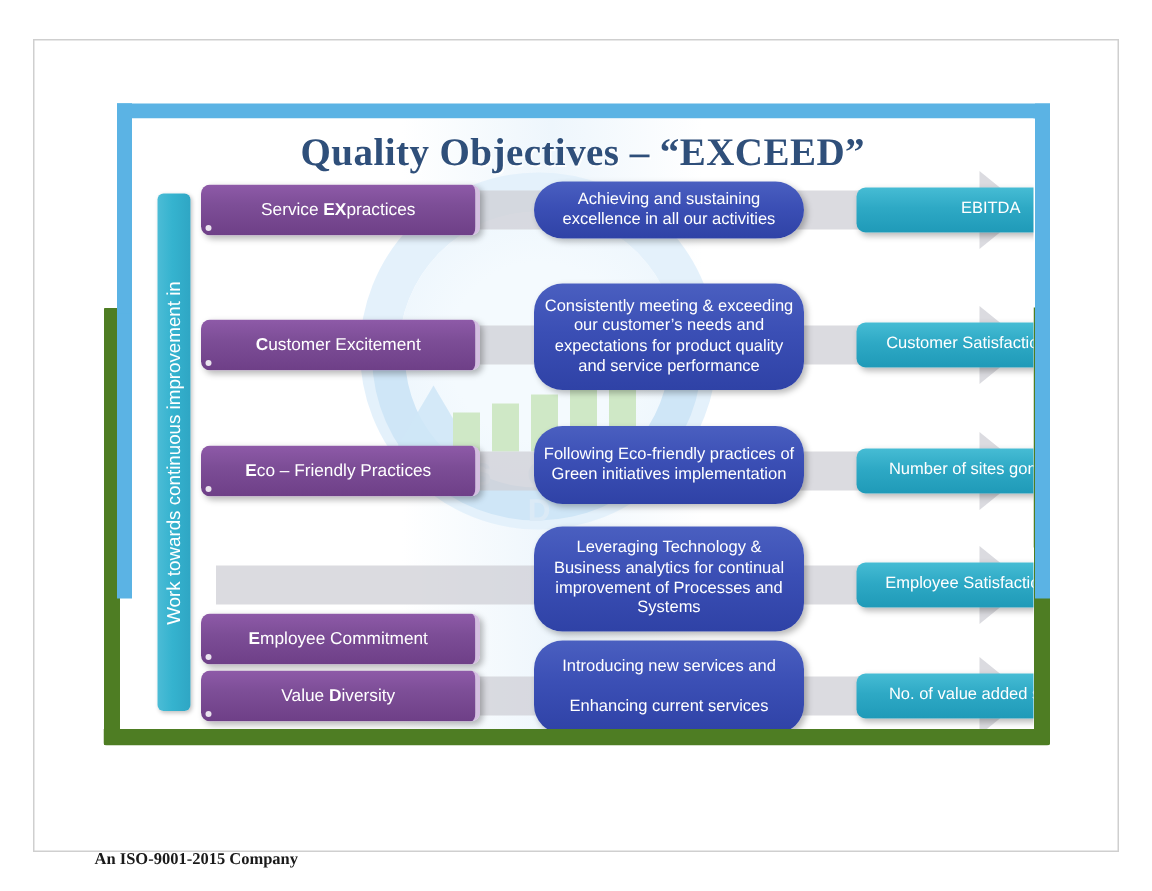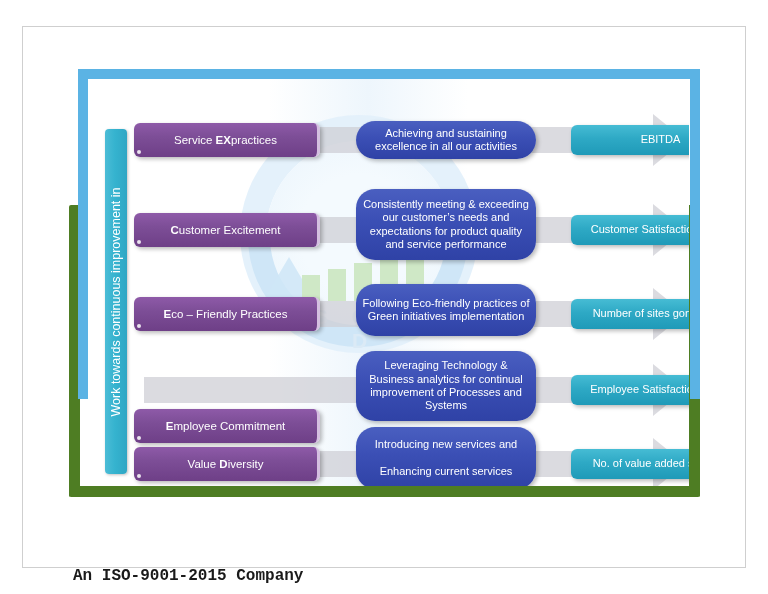"Quality Objectives – “EXCEED”" div.title { html: none -> <div>Quality Objectives – “EXCEED”</div> }
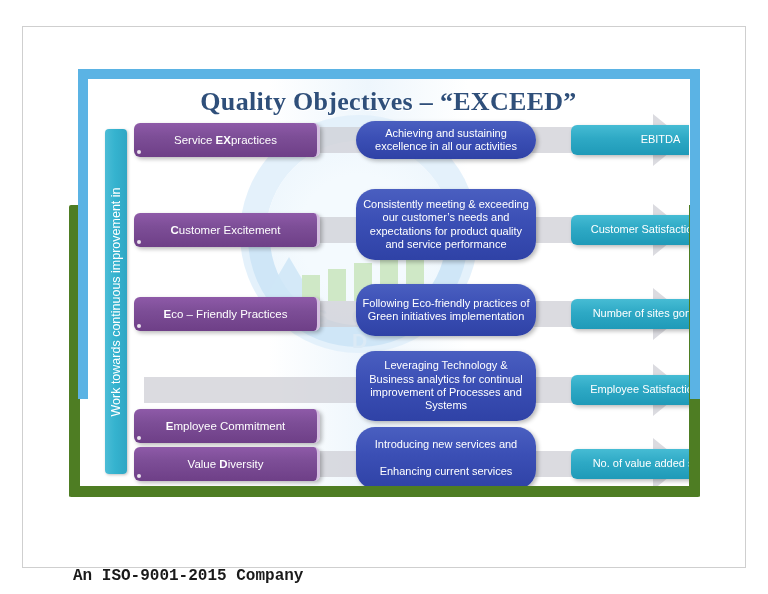"An ISO-9001-2015 Company" .footer { font-family: Liberation Mono, monospace -> Liberation Serif, serif; font-size: 16px -> 11px; left: 50px -> 40px }
